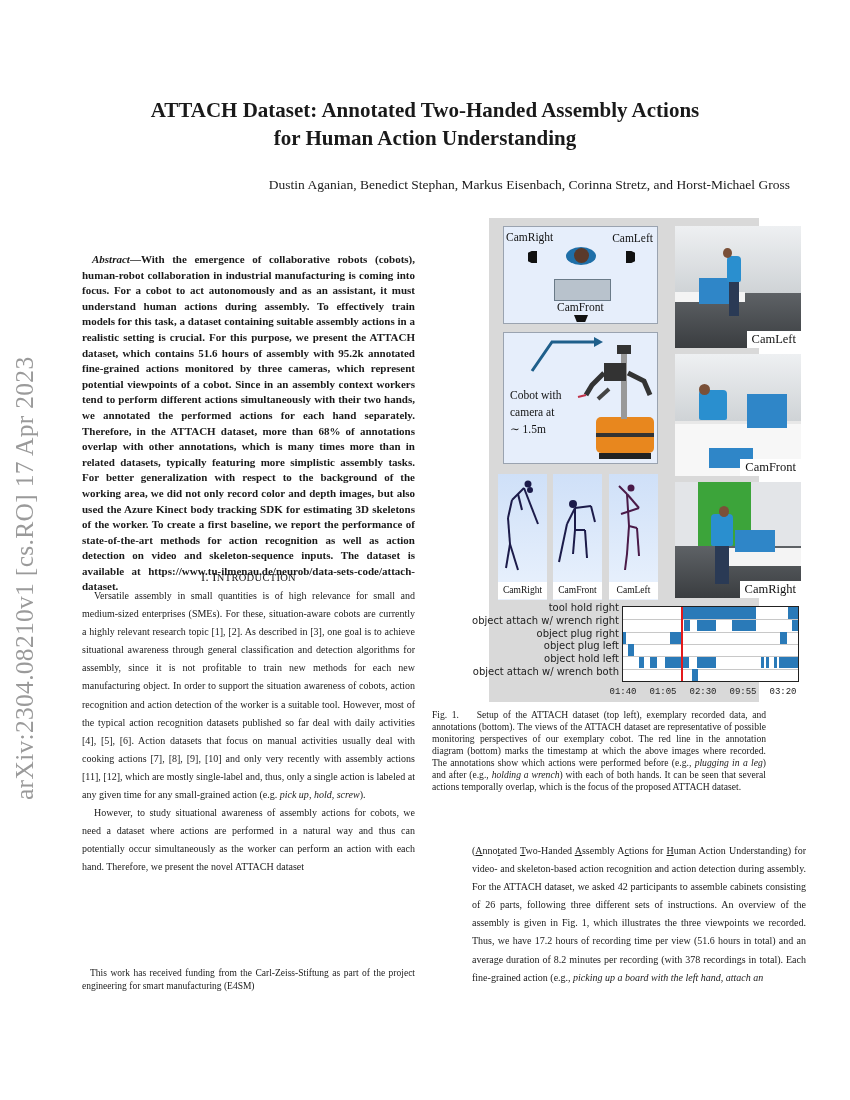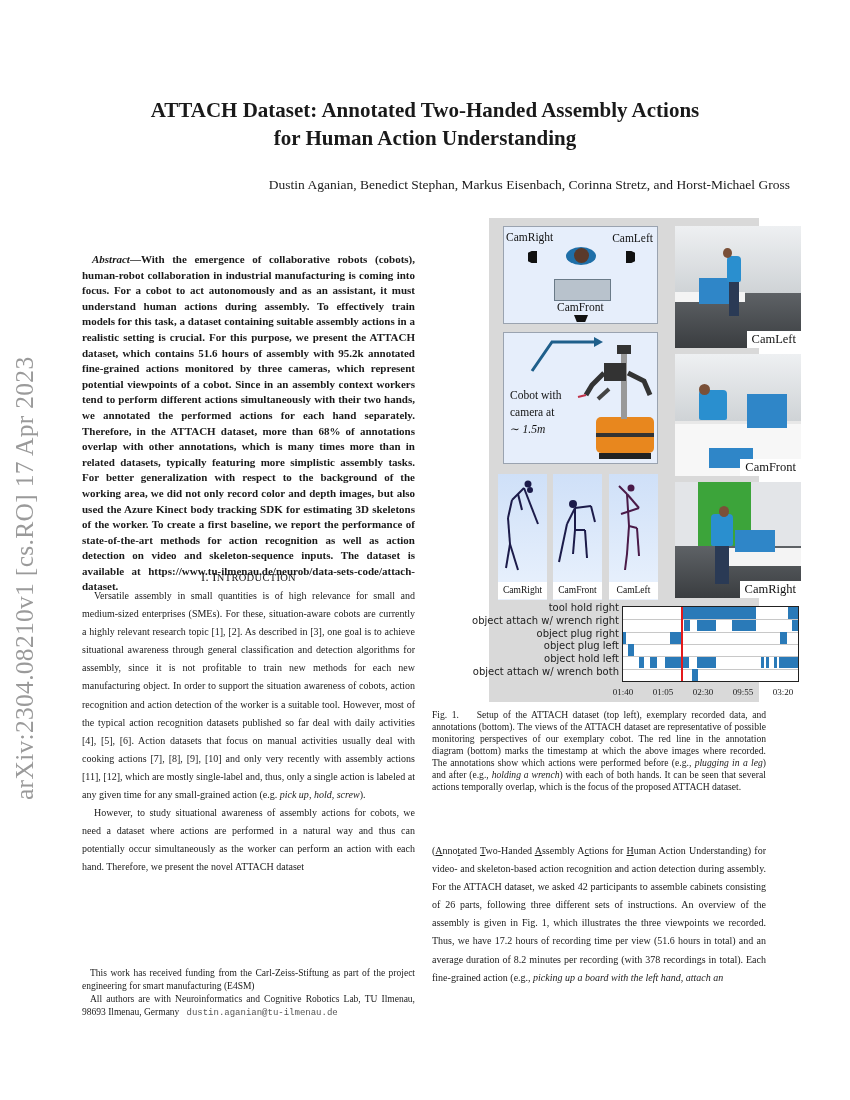"∼ 1.5m" span { font-style: italic -> none }
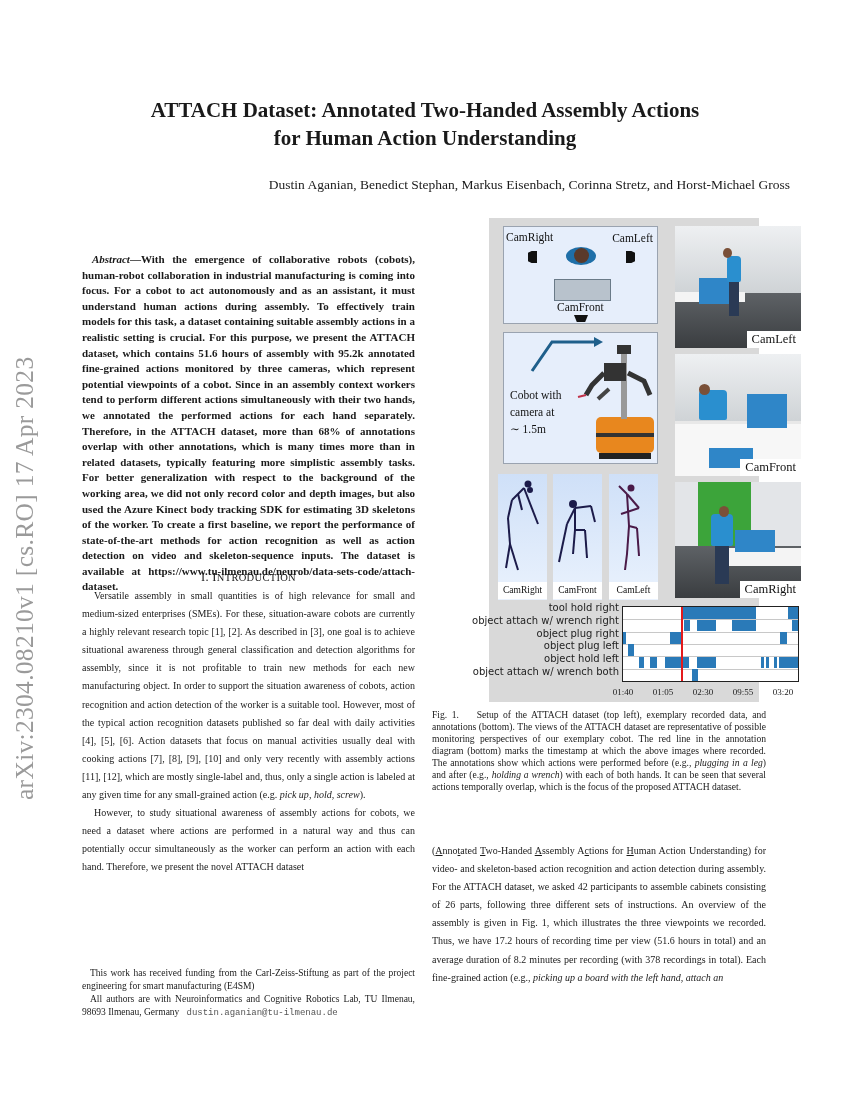"01:40" .tick-label { font-family: Liberation Serif, serif -> Liberation Mono, monospace }
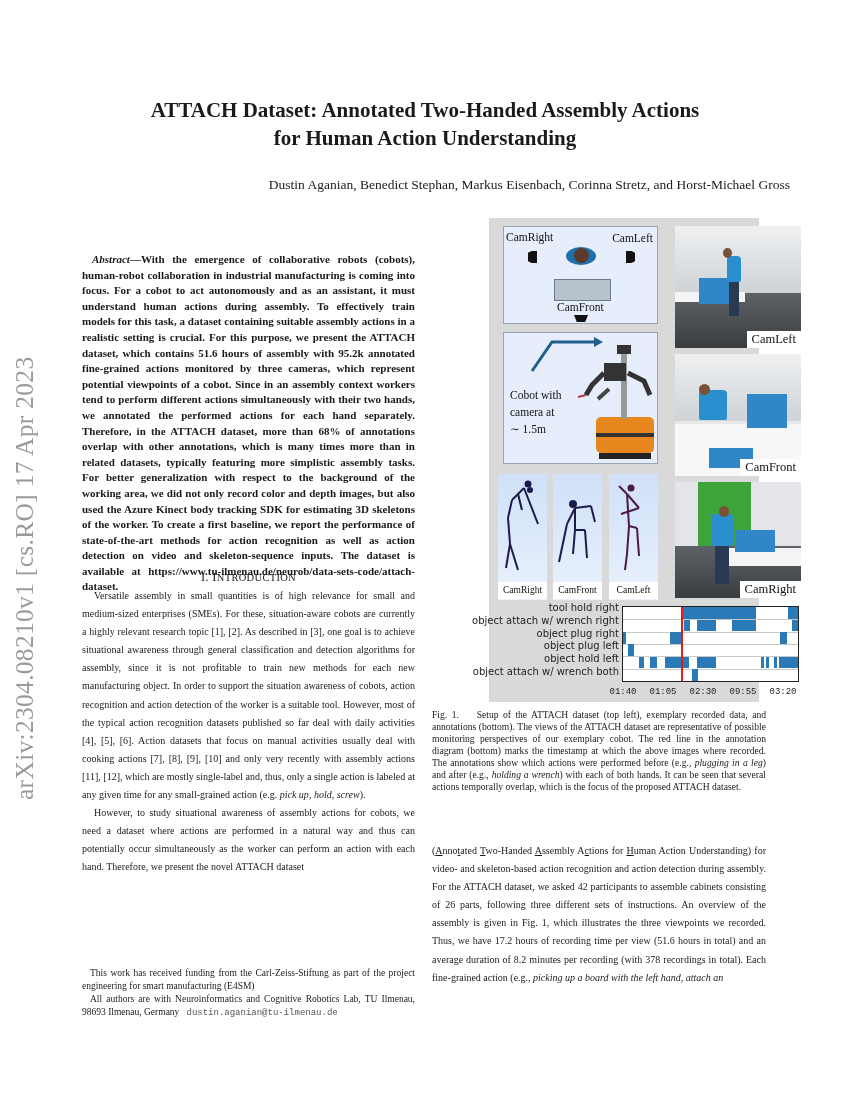"(Annotated Two-Handed Assembly Actions" .right-text { margin-left: none -> 40px }
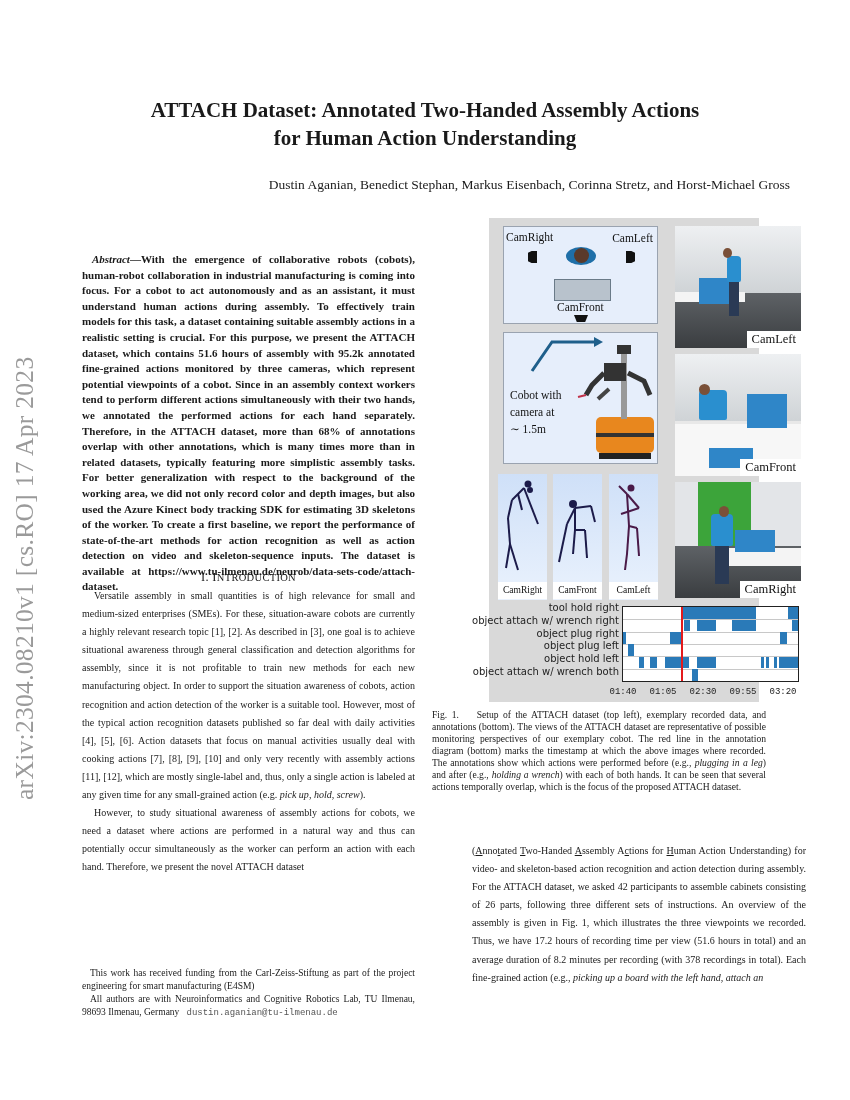"All authors are with Neuroinformatics" p { html: <p><span>All authors are with Neuroinformatics and Cognitive Robotics Lab, TU Ilmenau, 98693 Ilmenau, Germany</span>&nbsp;&nbsp;&nbsp;<span>dustin.aganian@tu-ilmenau.de</span></p> -> none }
